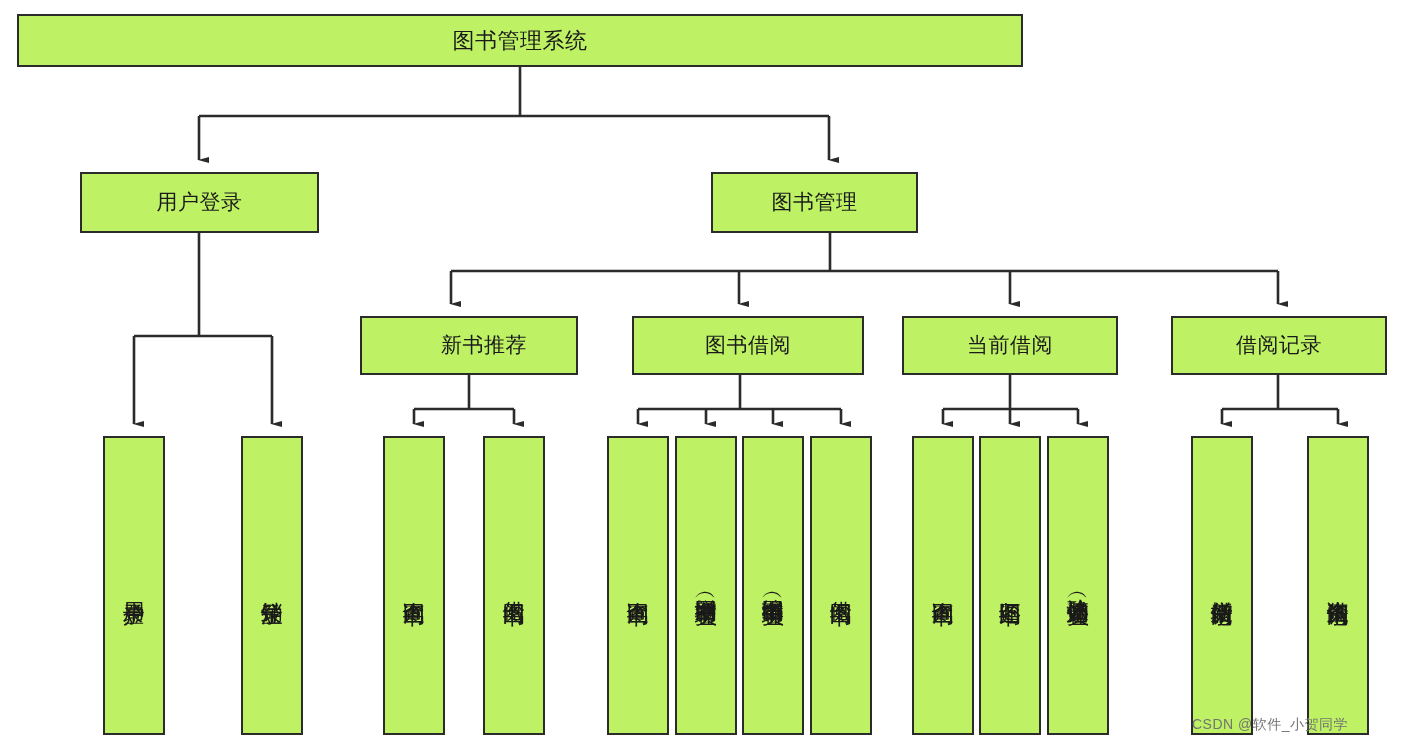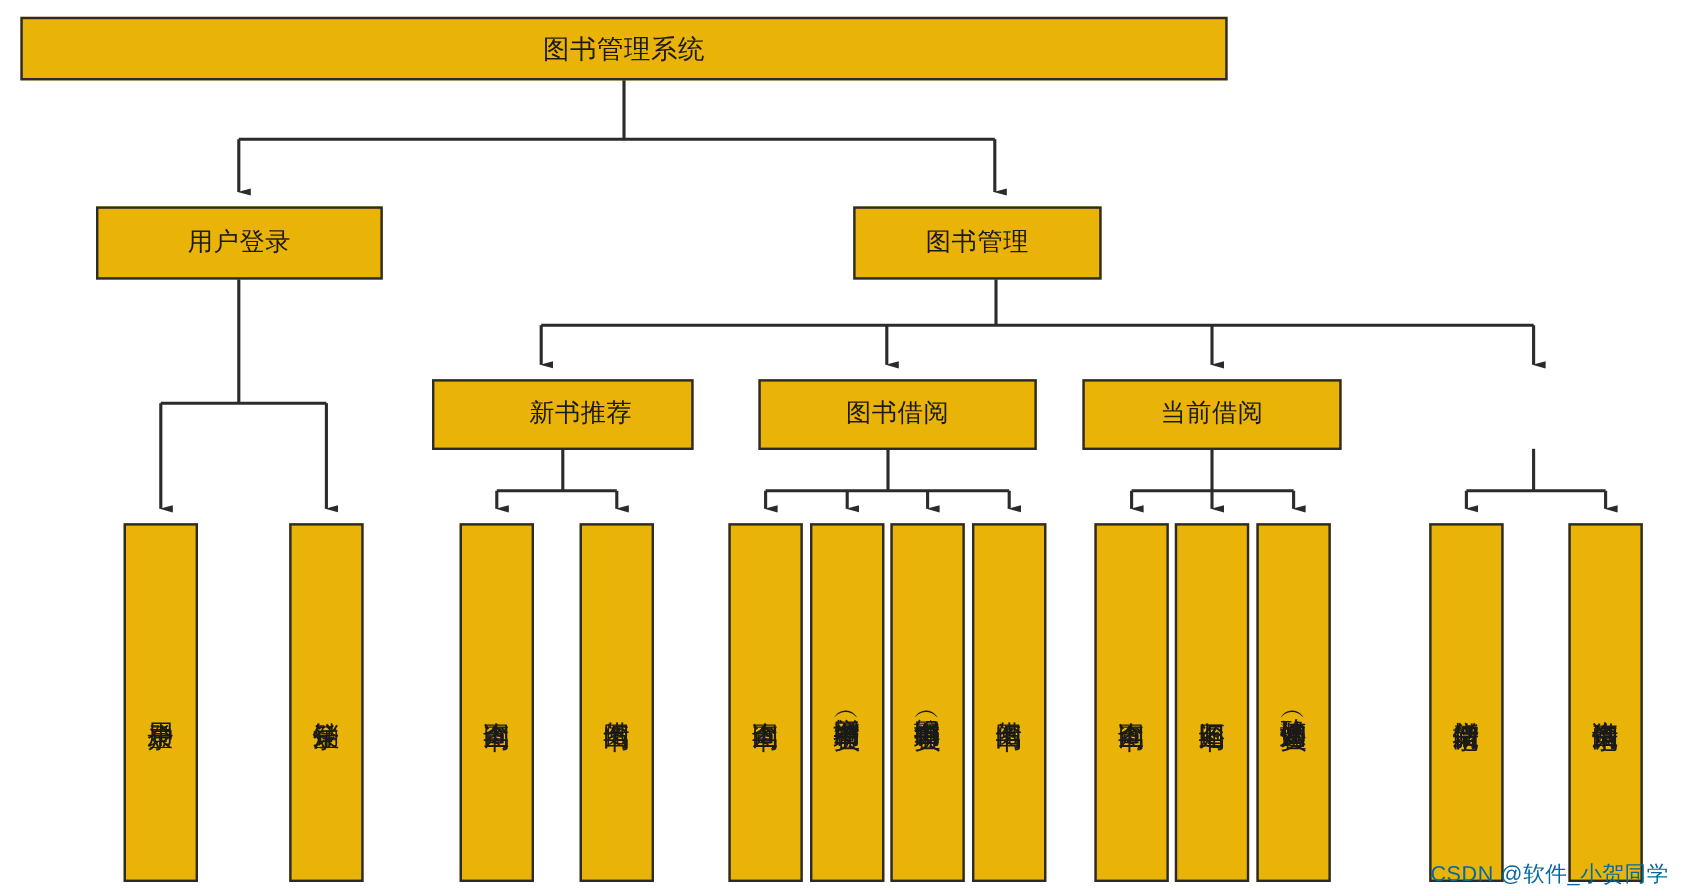"图书管理系统" .node { background: #eab308 -> #bef264; font-family: none -> Liberation Serif, serif }
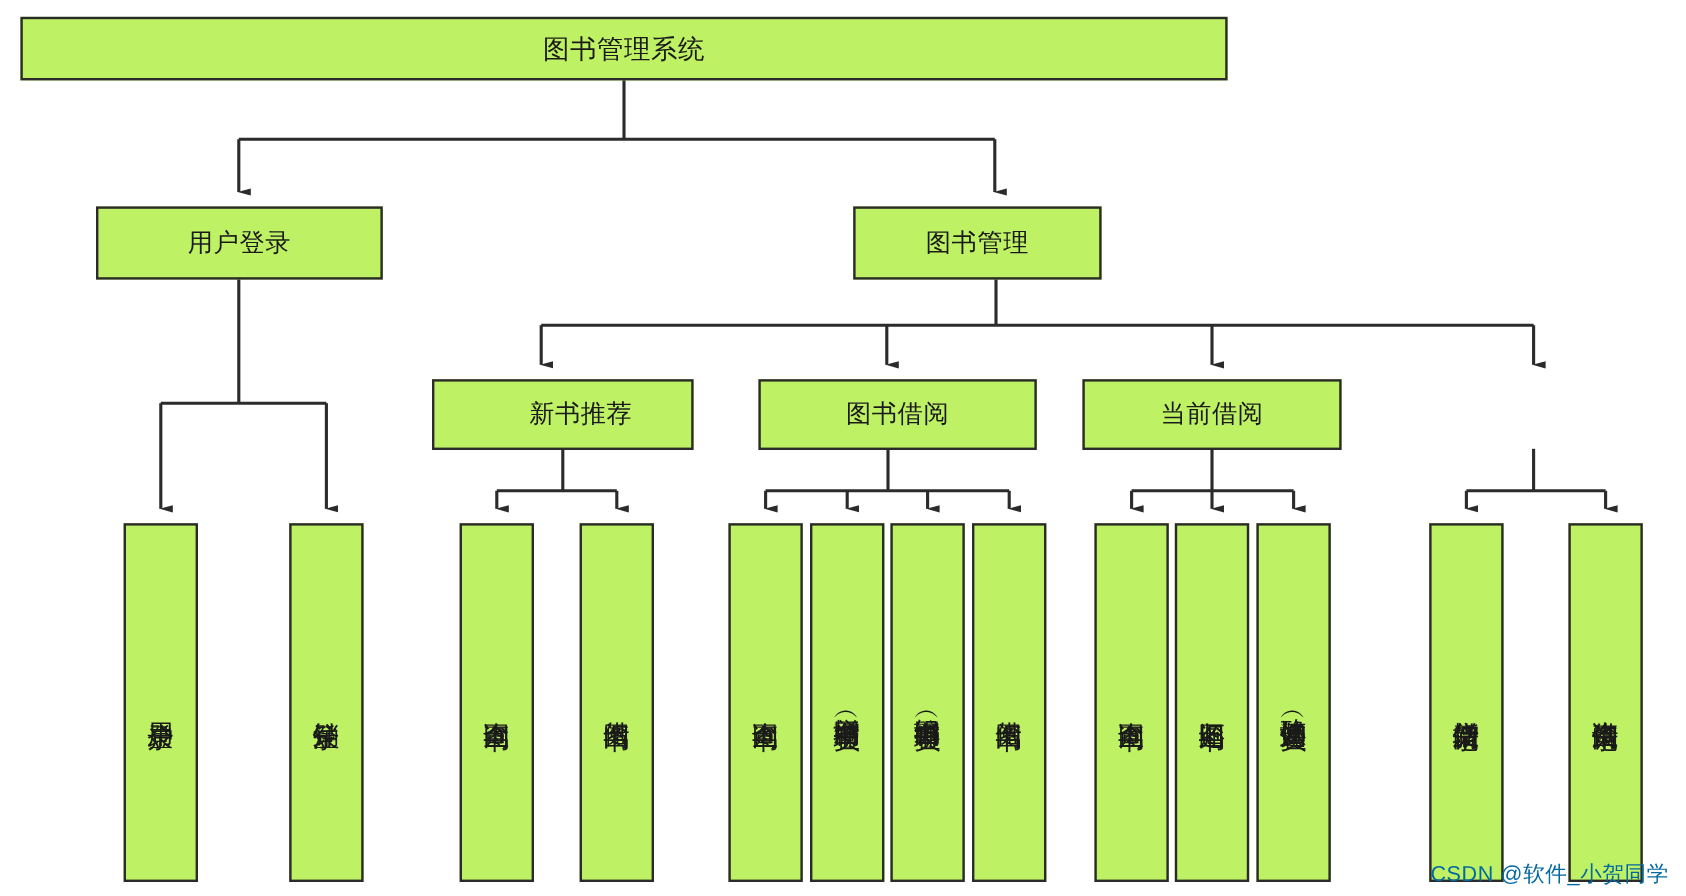"借阅记录" div.node { html: none -> <div> <span>借阅记录</span> </div> }
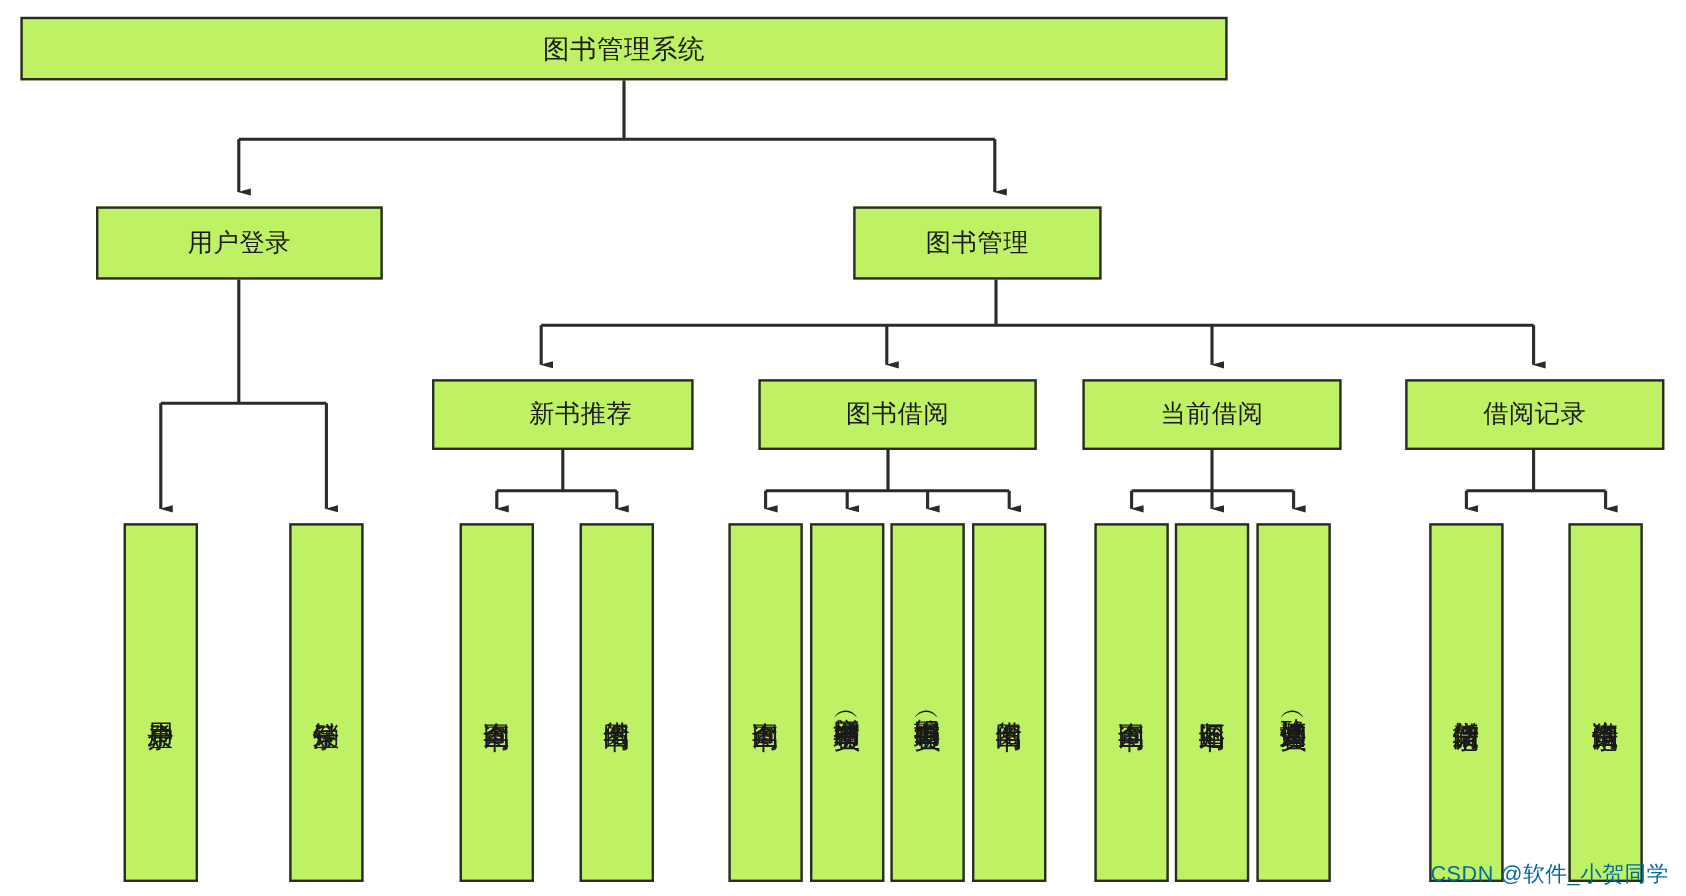"CSDN @软件_小贺同学" .watermark { color: #0369a1 -> #737373; font-size: 18px -> 14px }
